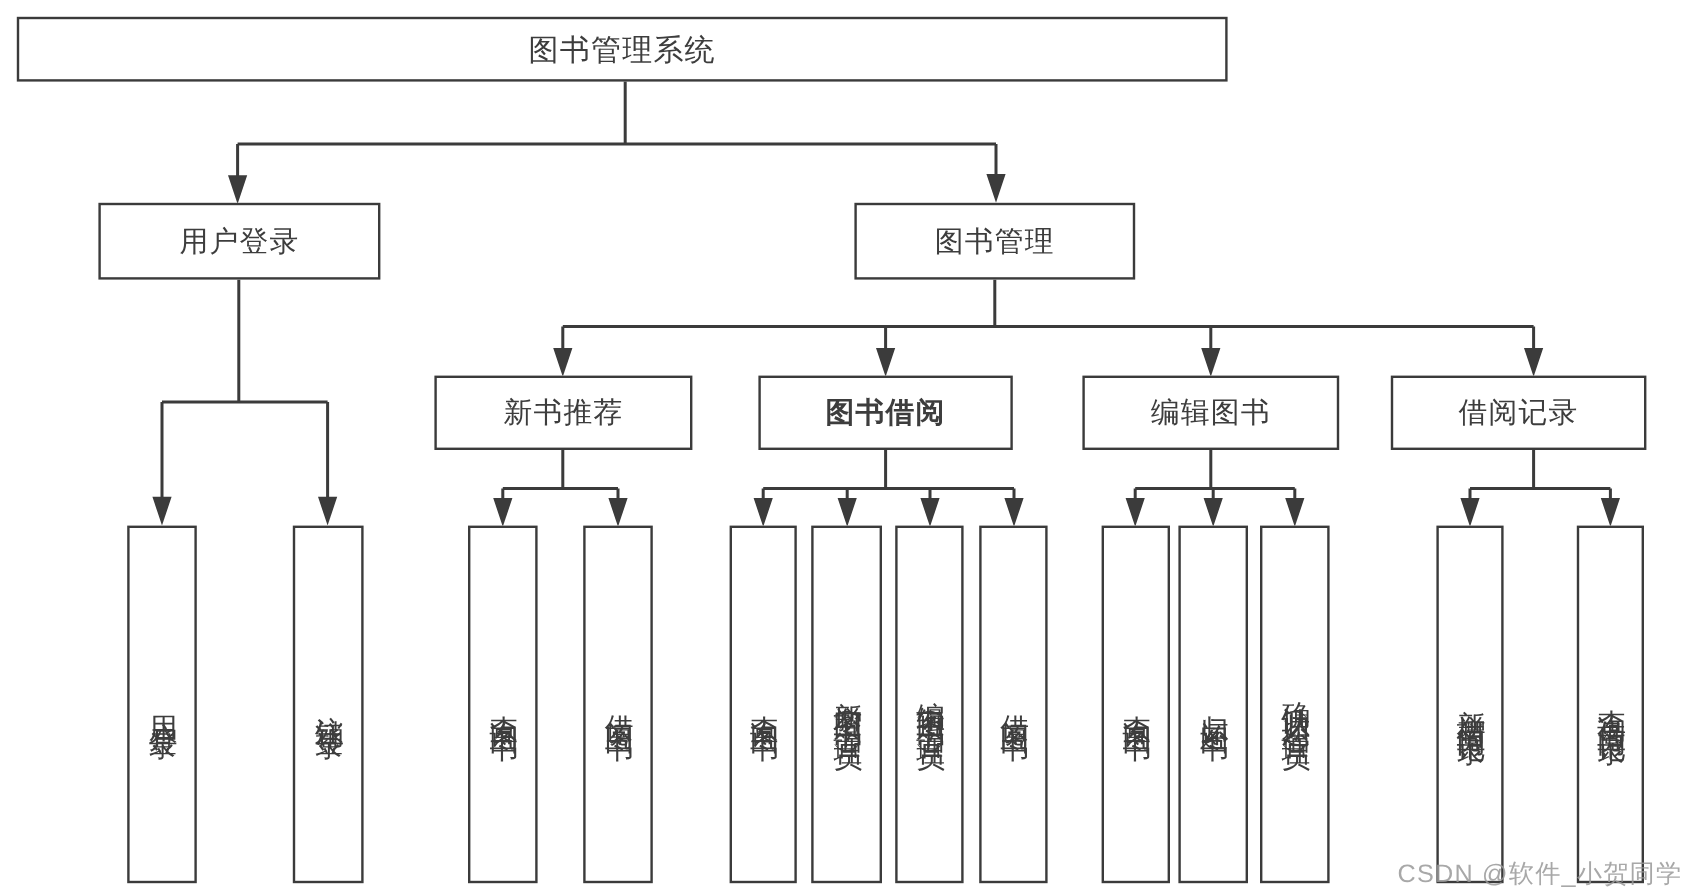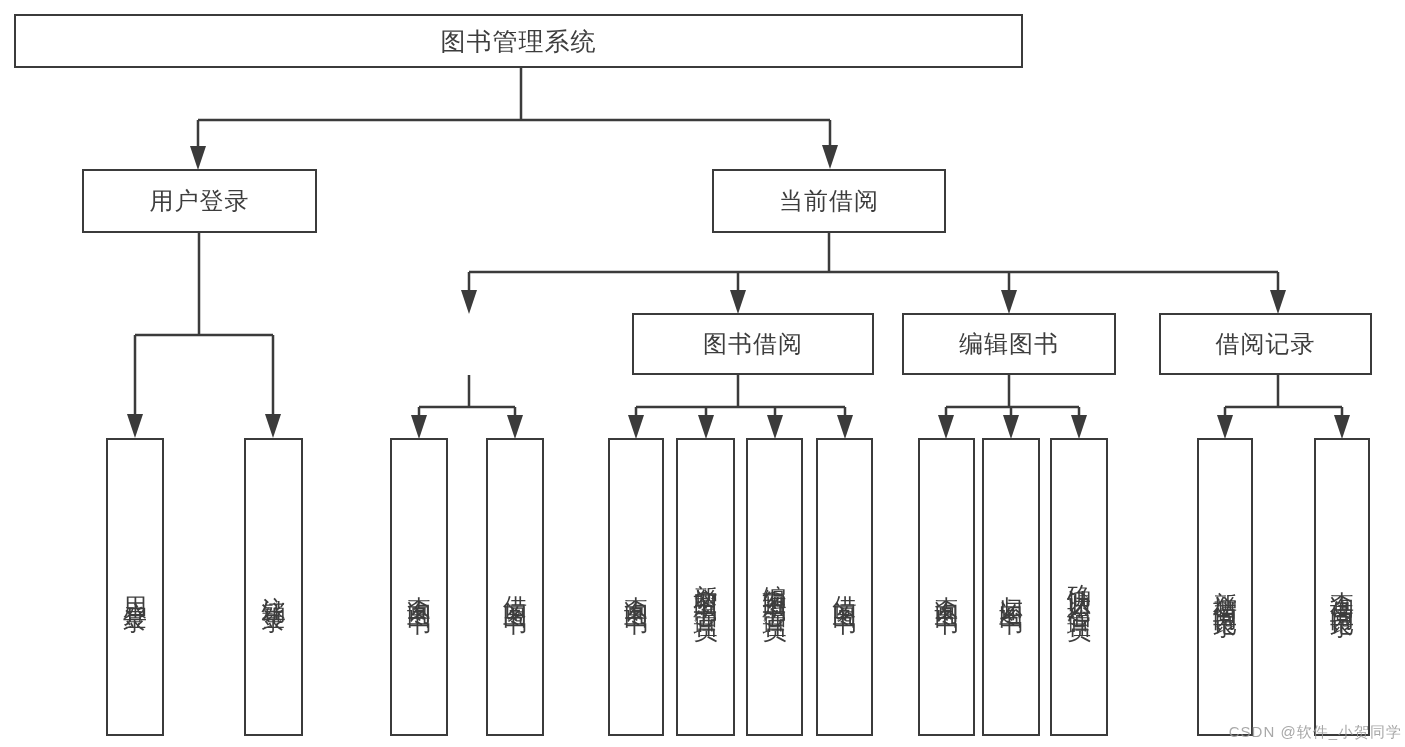"当前借阅" div.box { text: 当前借阅 -> 图书管理 }
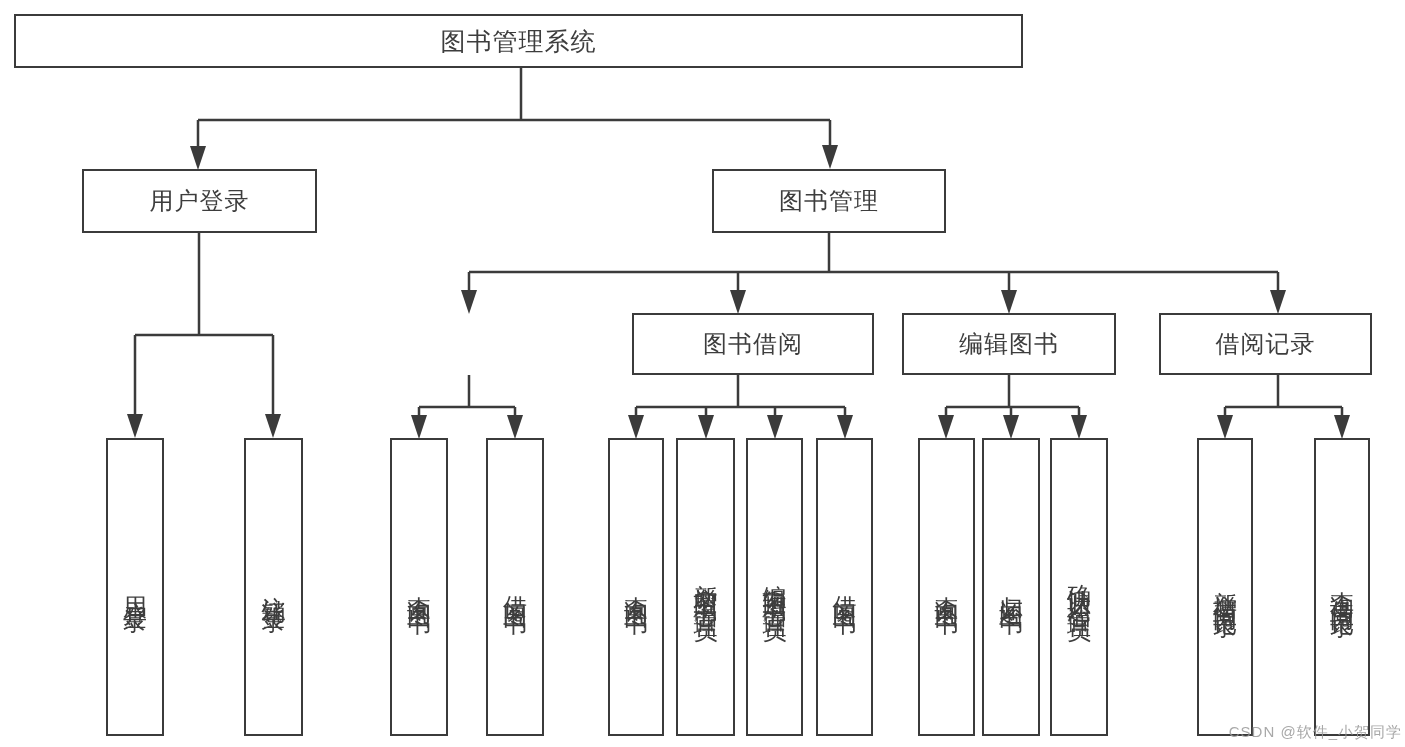"新书推荐" div.box { html: none -> <div>新书推荐</div> }
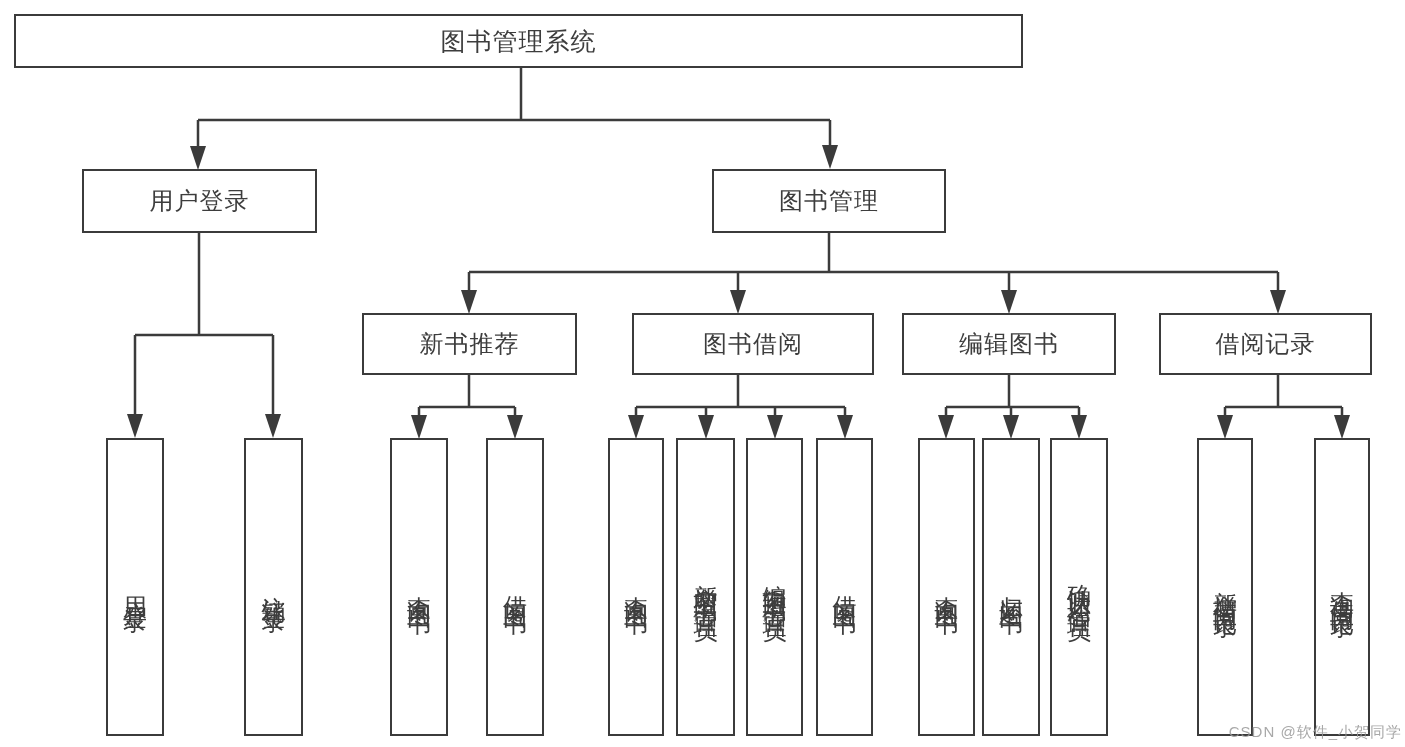"图书借阅" div.box { font-weight: none -> bold; width: 242px -> 212px }
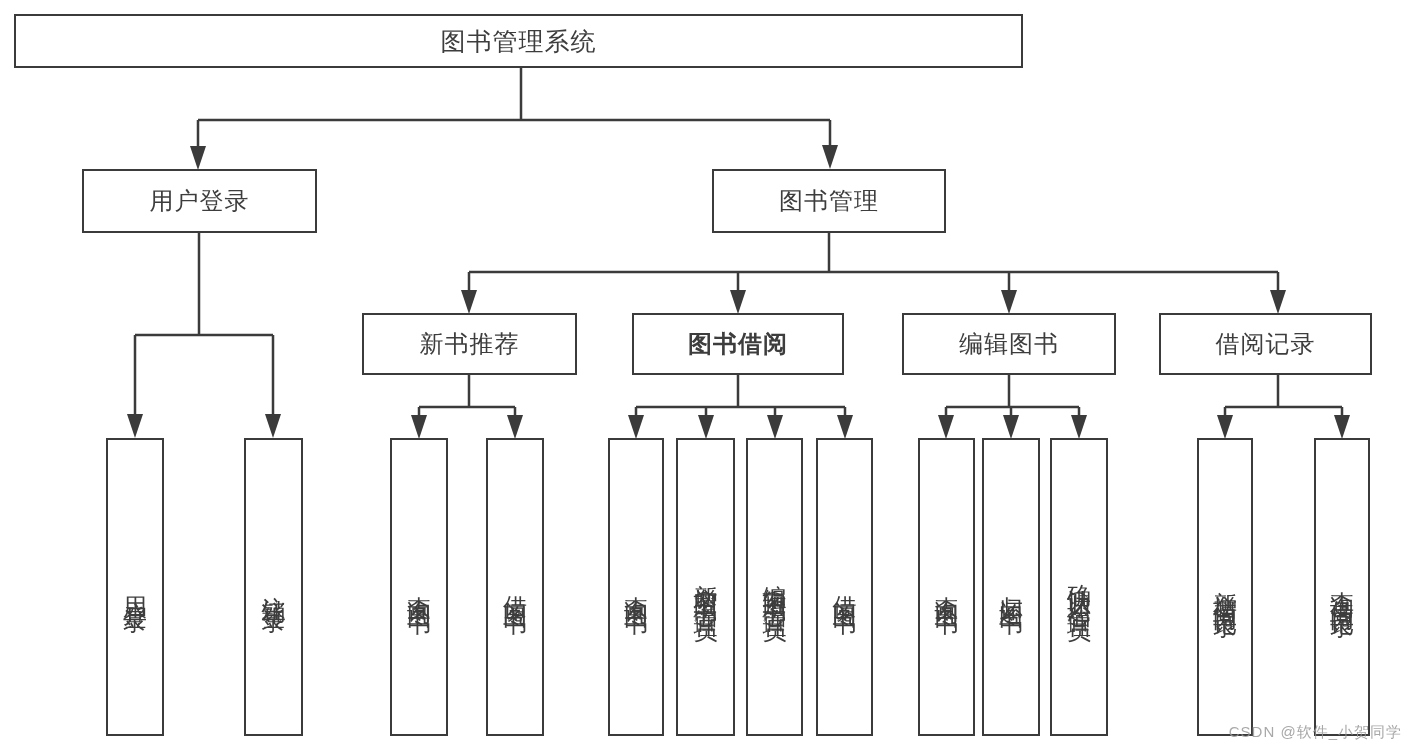"CSDN @软件_小贺同学" .watermark { font-size: 15px -> 21px }
